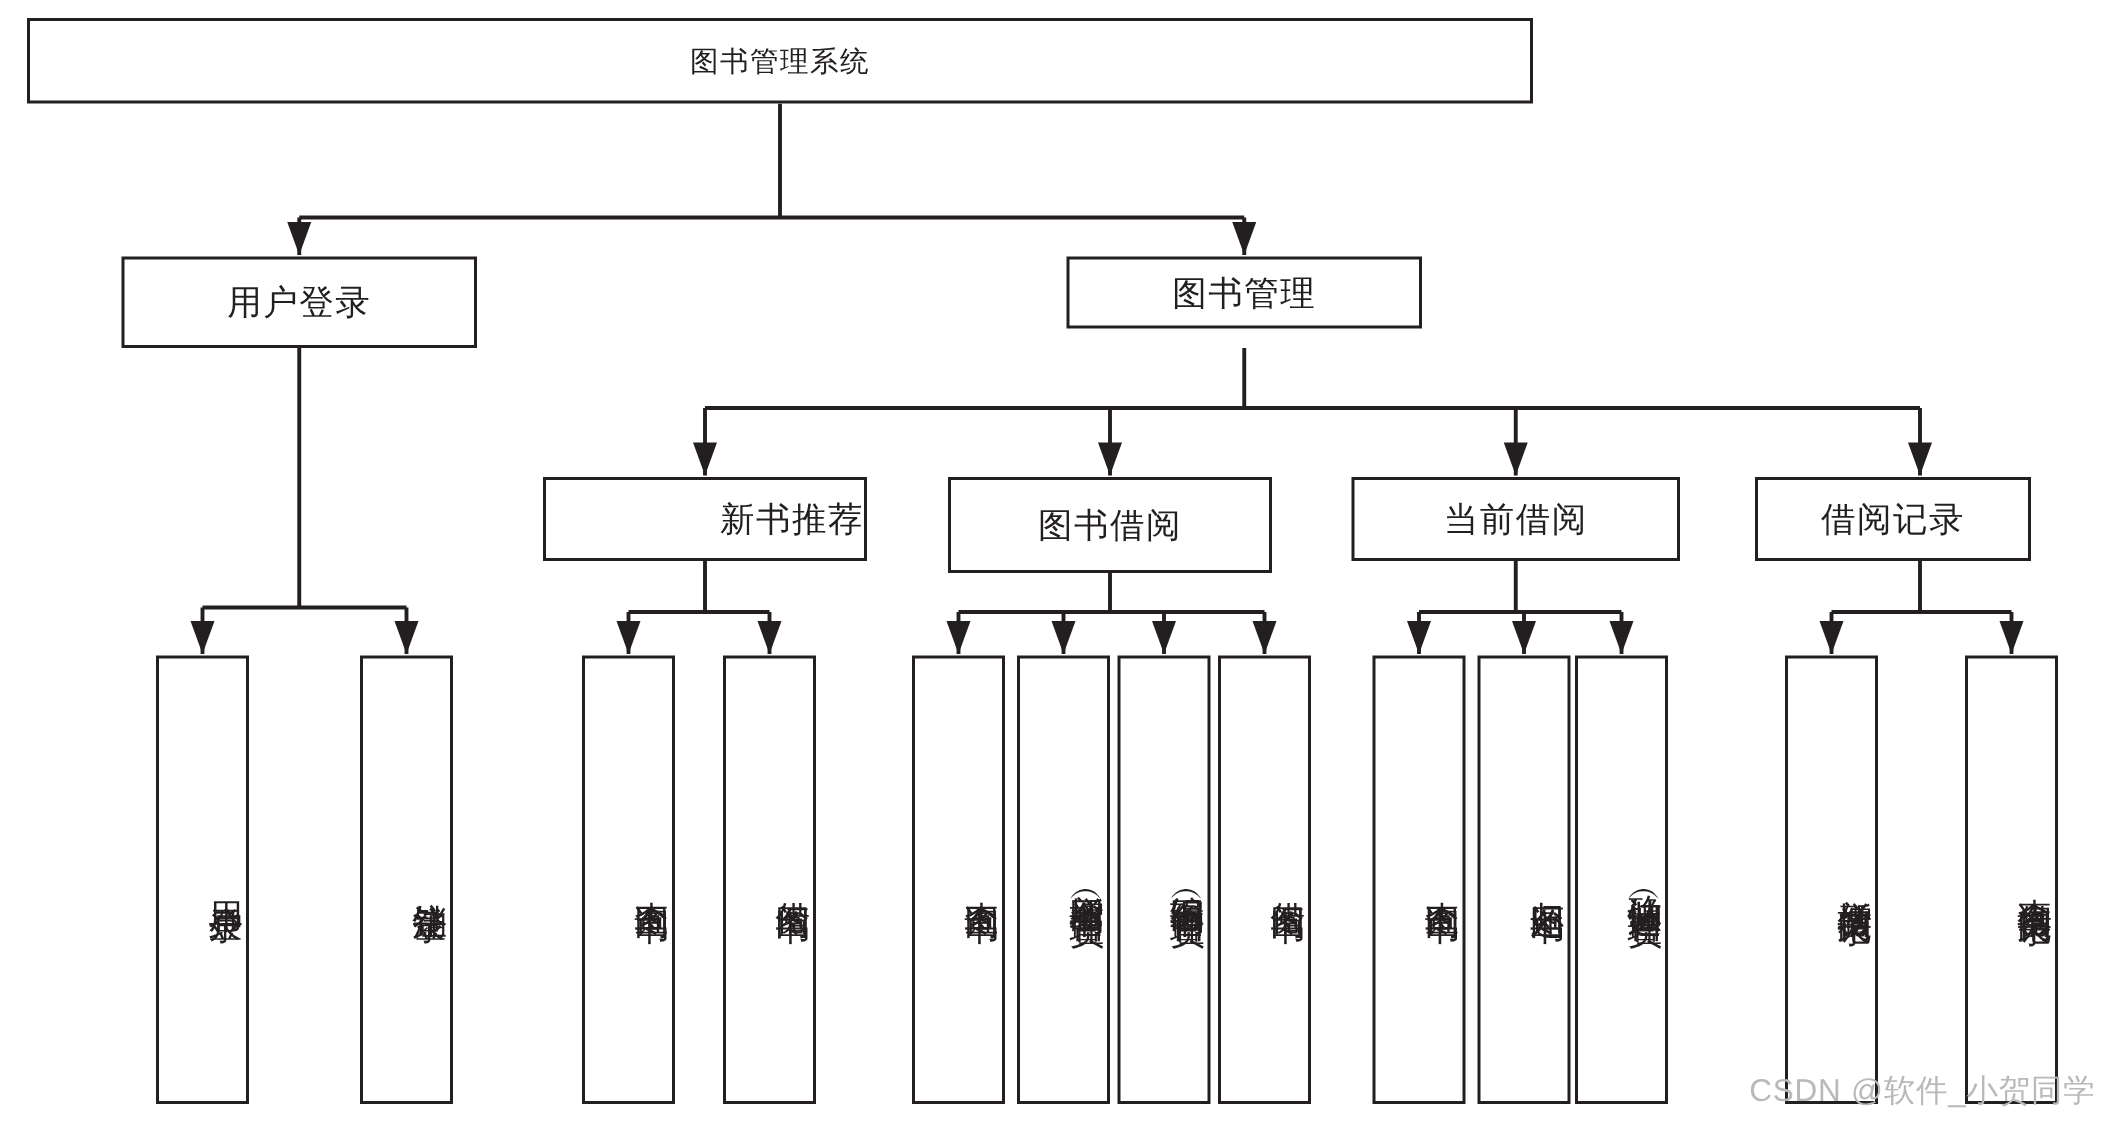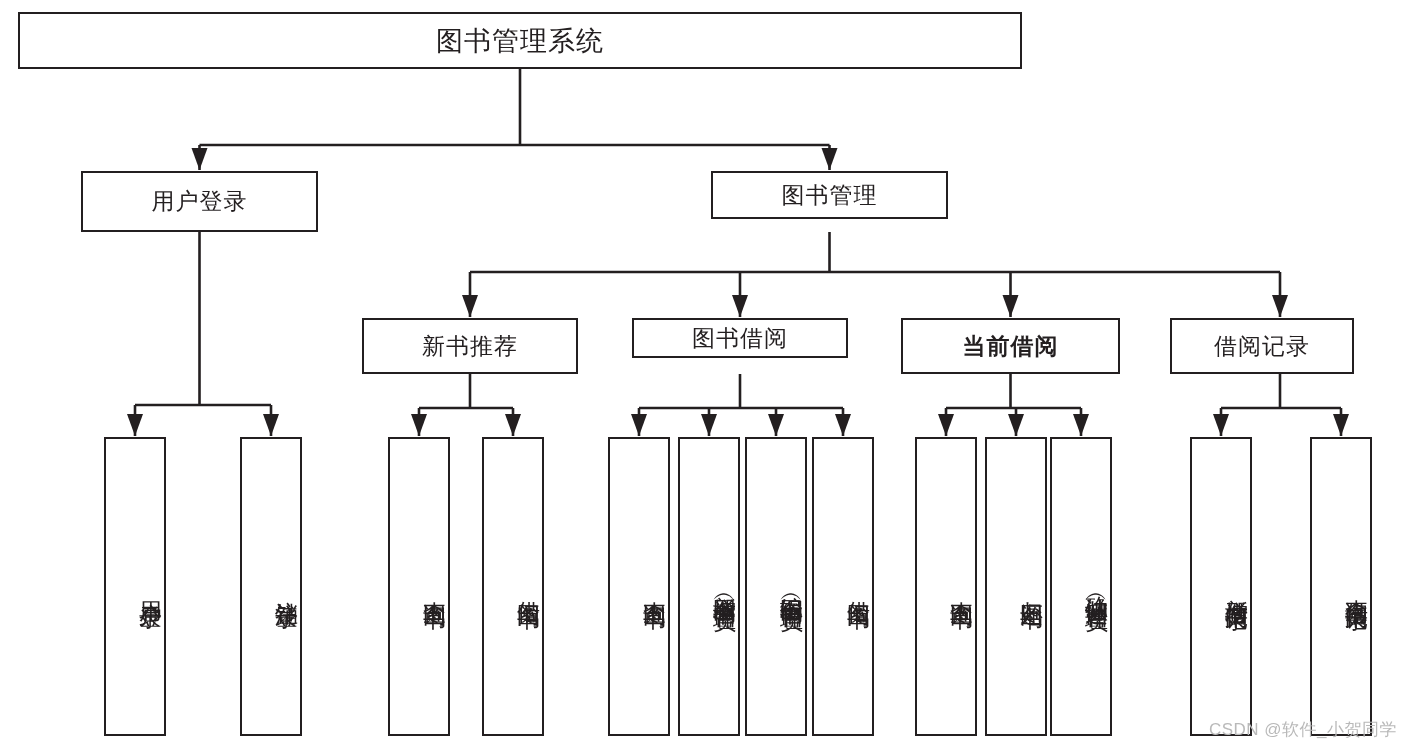"图书管理系统" .node.root { font-size: 27px -> 19px }
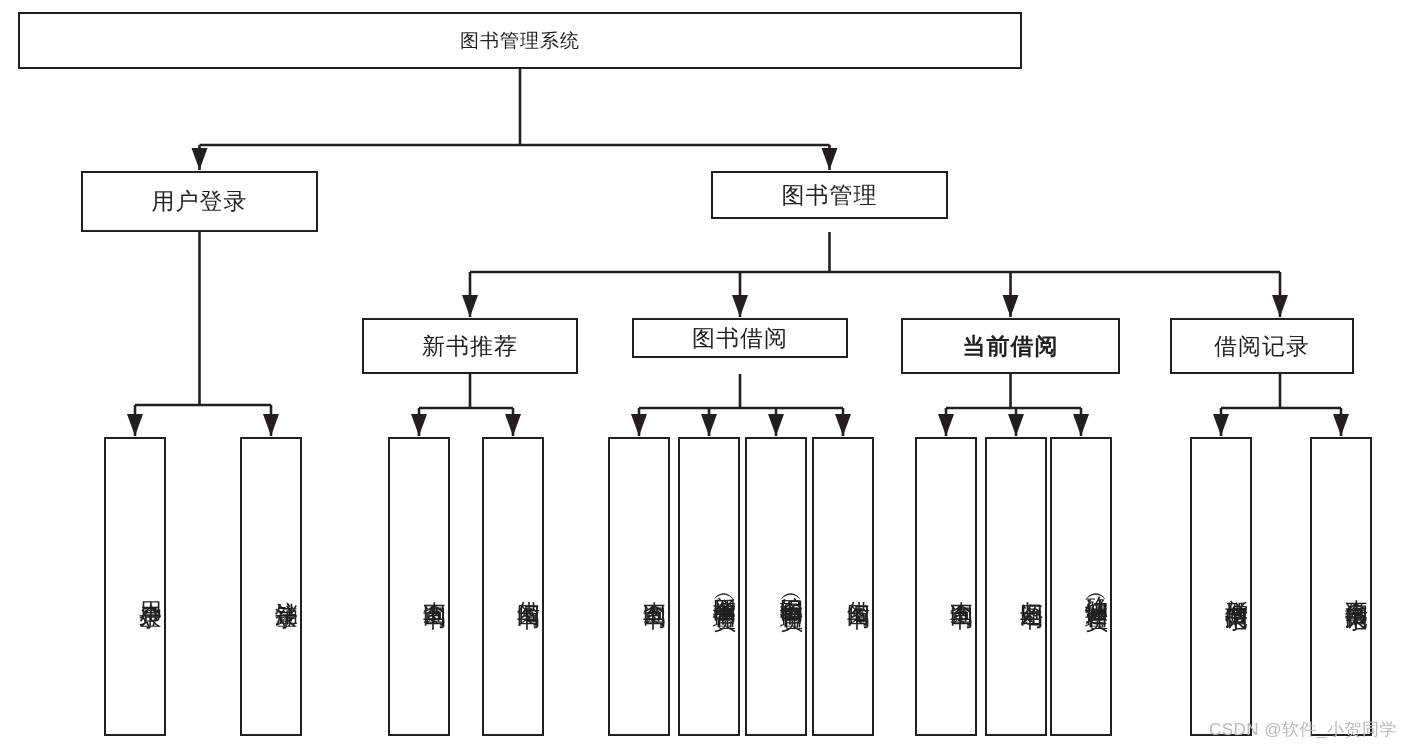"新书推荐" div.node { justify-content: none -> flex-end }
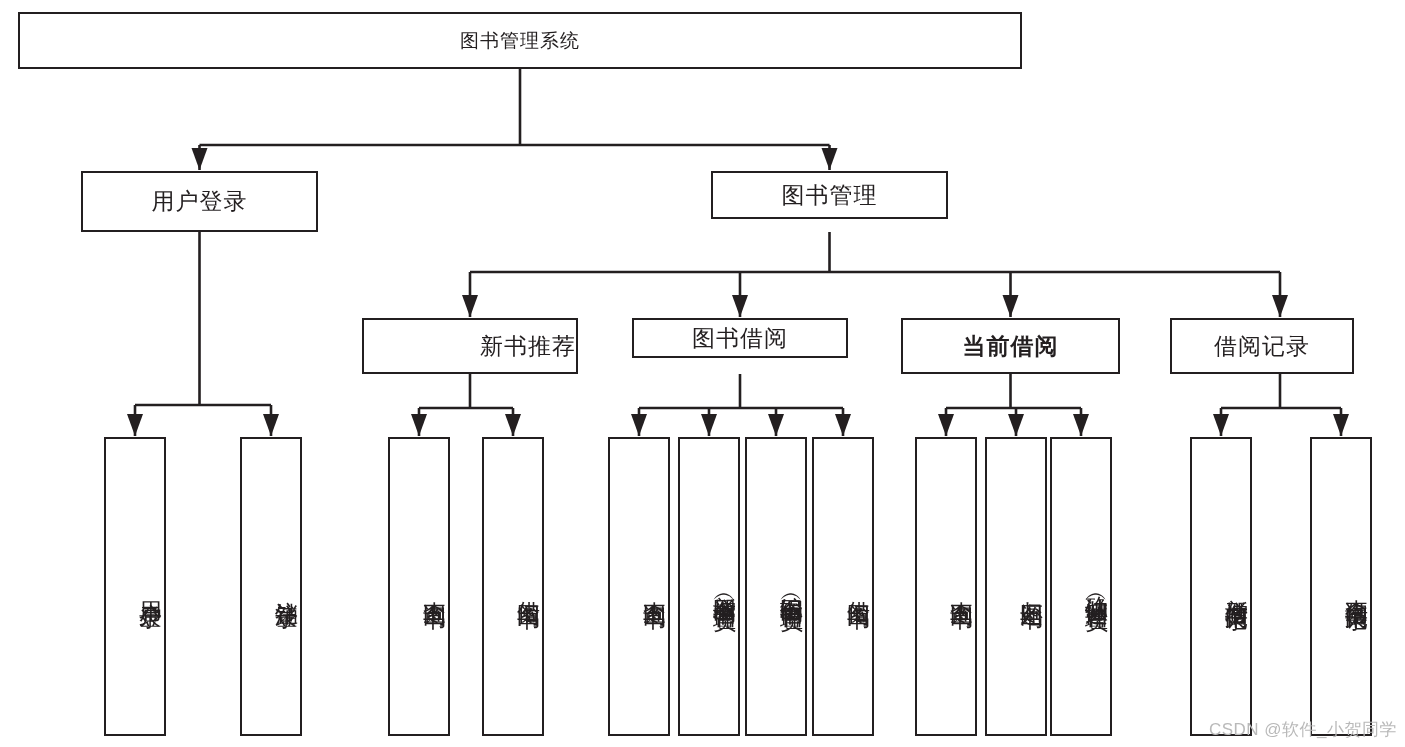"图书借阅" div.node { height: 40px -> 64px }
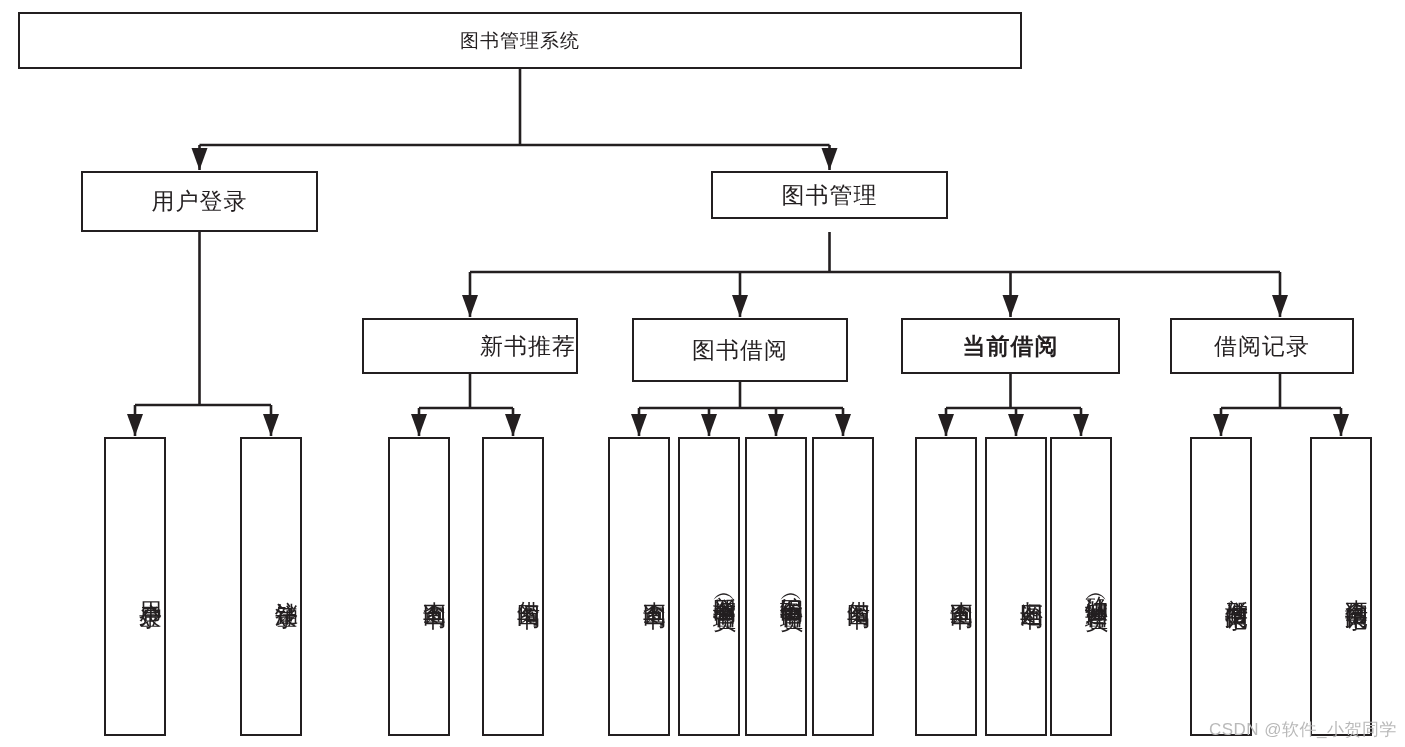"当前借阅" div.node { font-weight: bold -> none }
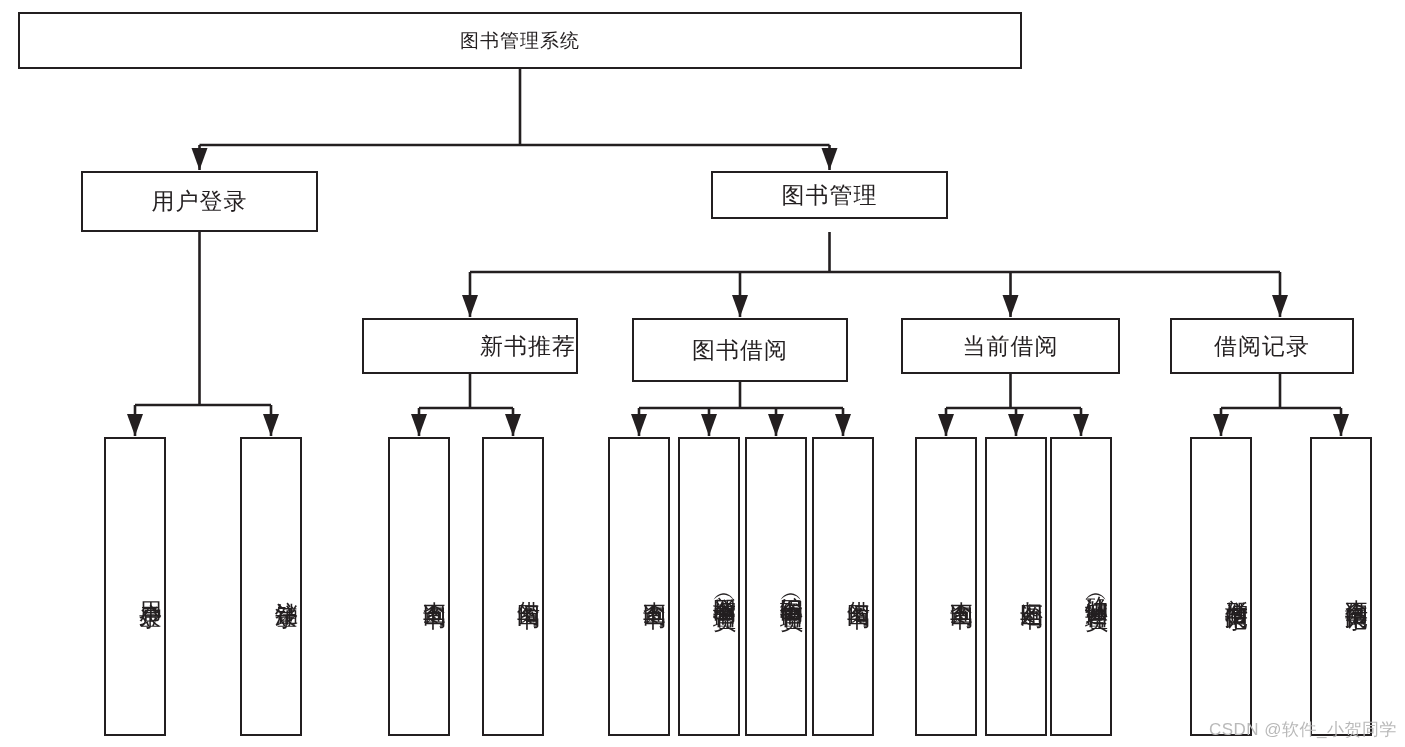"CSDN @软件_小贺同学" #watermark { font-size: 17px -> 21px }
